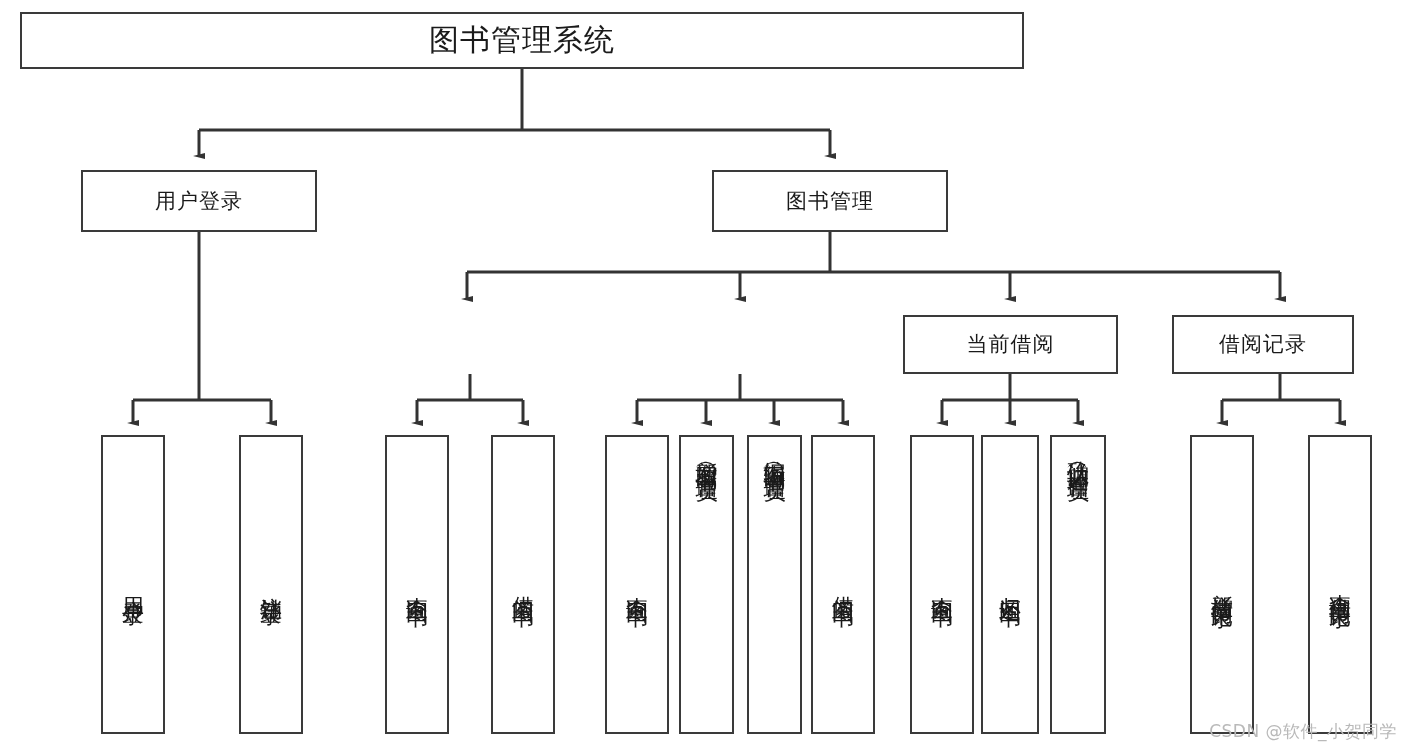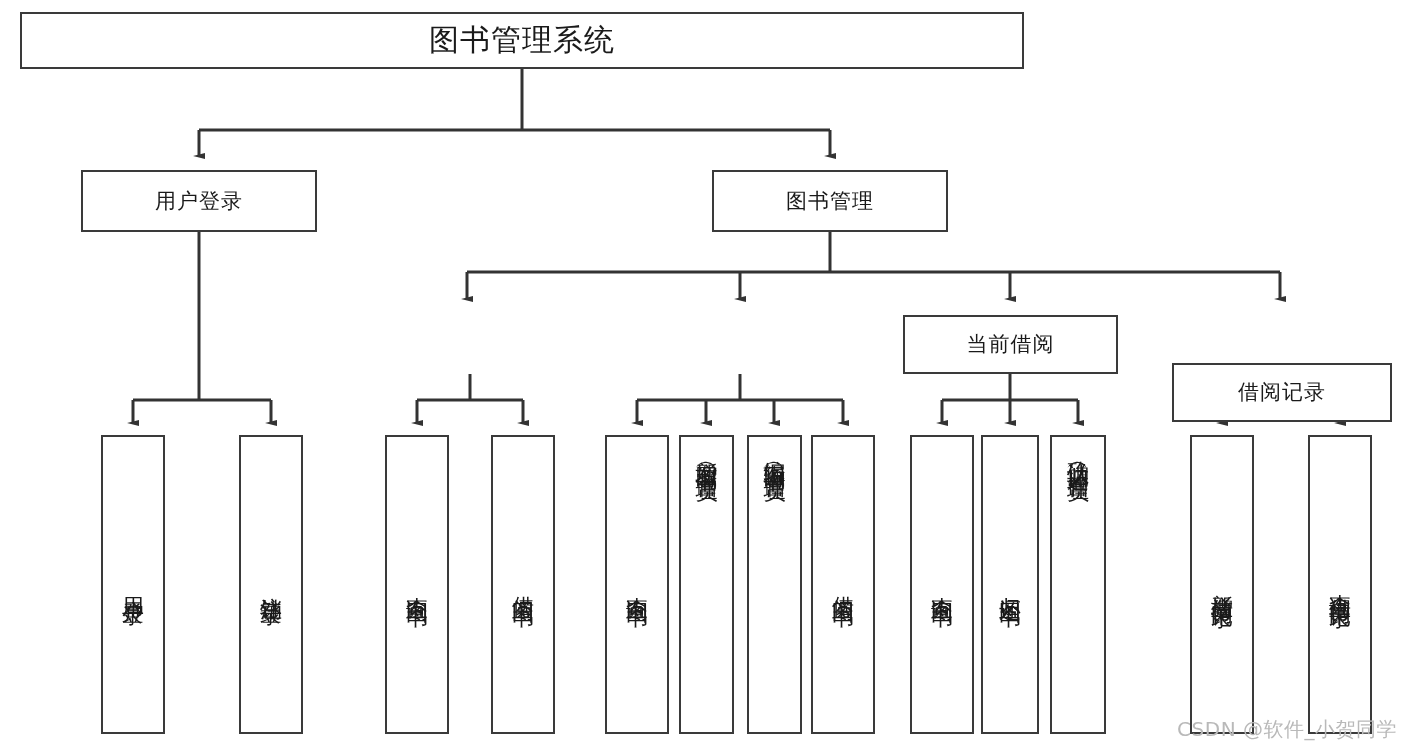"借阅记录" div.node { margin-top: 48px -> none; width: 220px -> 182px }
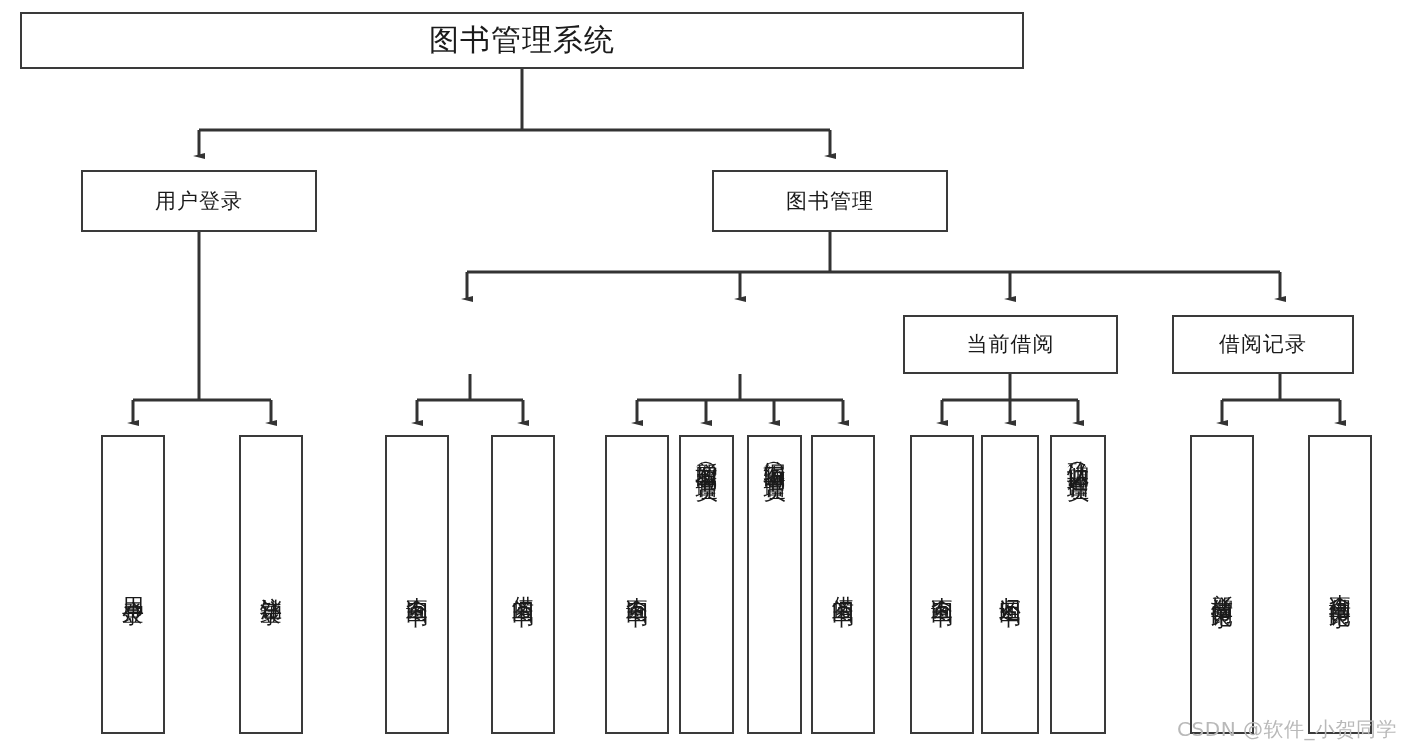"CSDN @软件_小贺同学" #watermark { font-size: 20px -> 17px }
